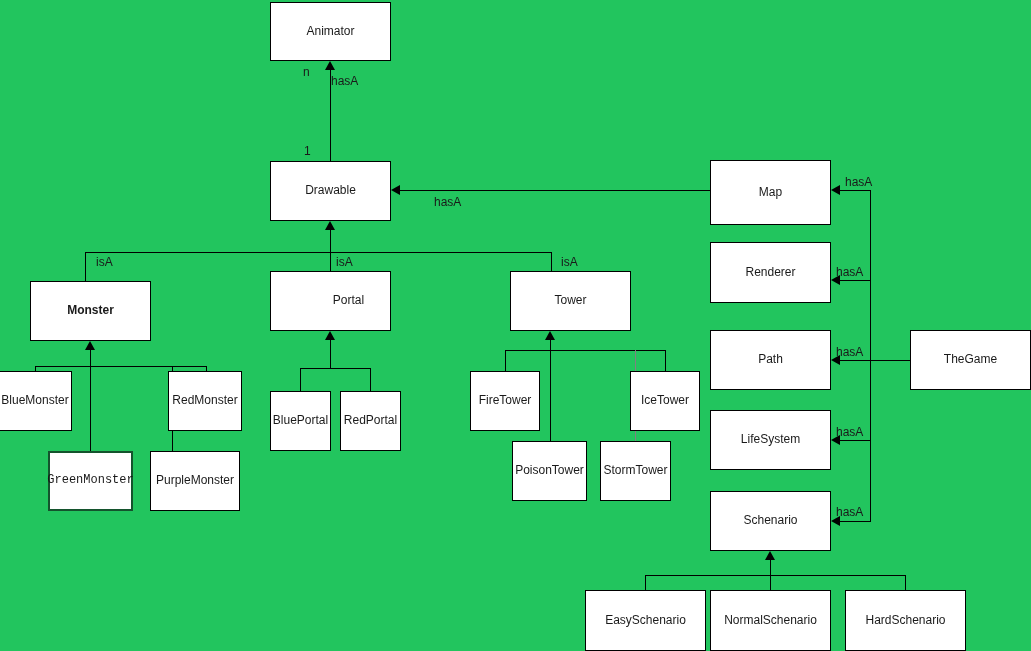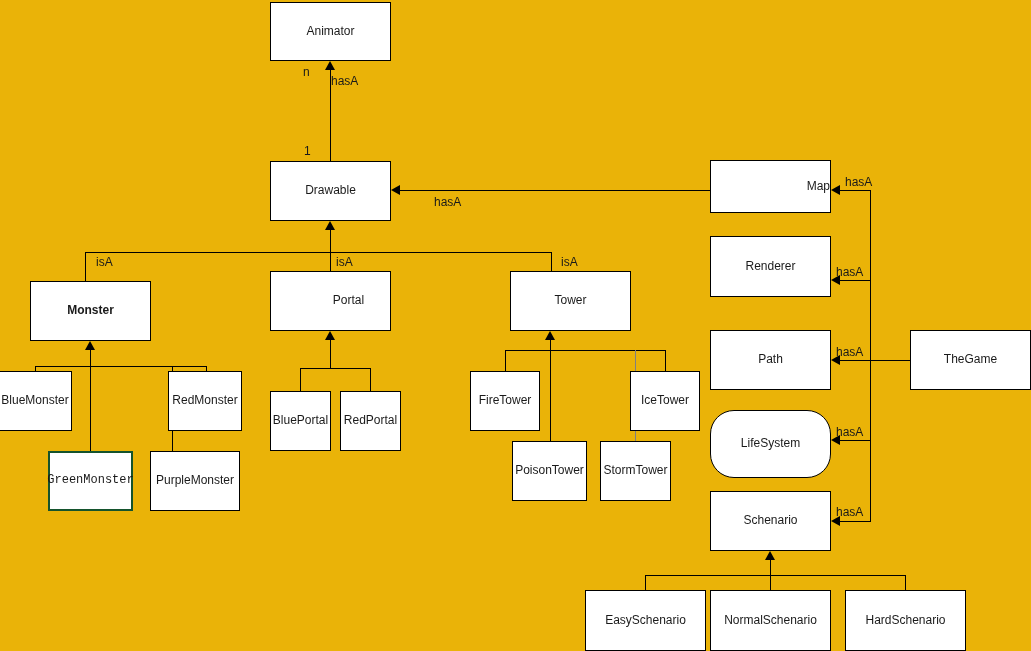"Animator" #canvas { background: #eab308 -> #22c55e }
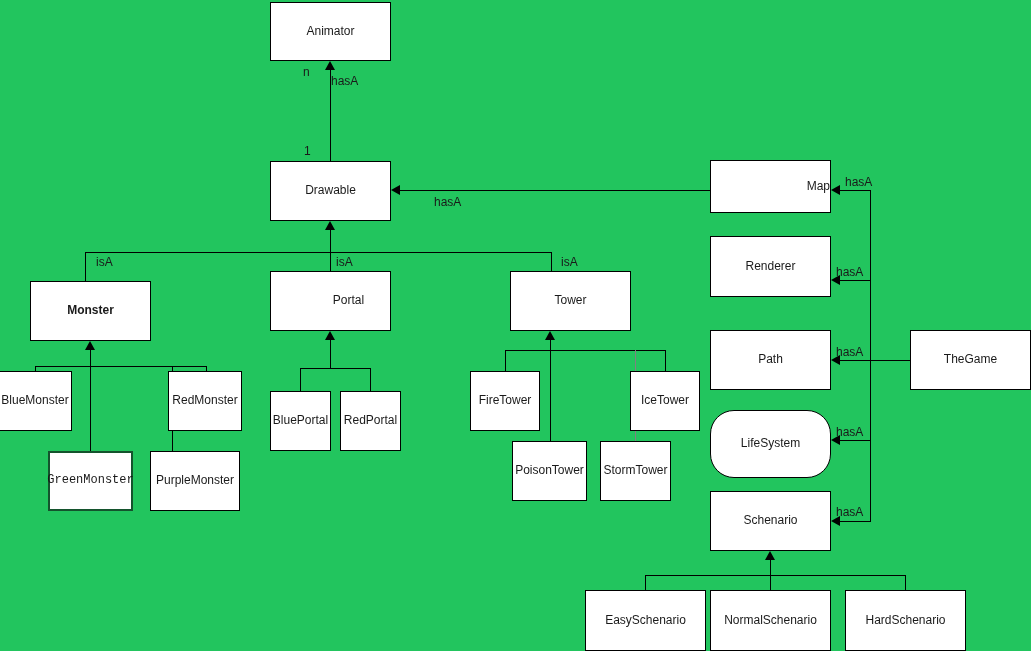"Map" div.node { height: 53px -> 65px; justify-content: flex-end -> none }
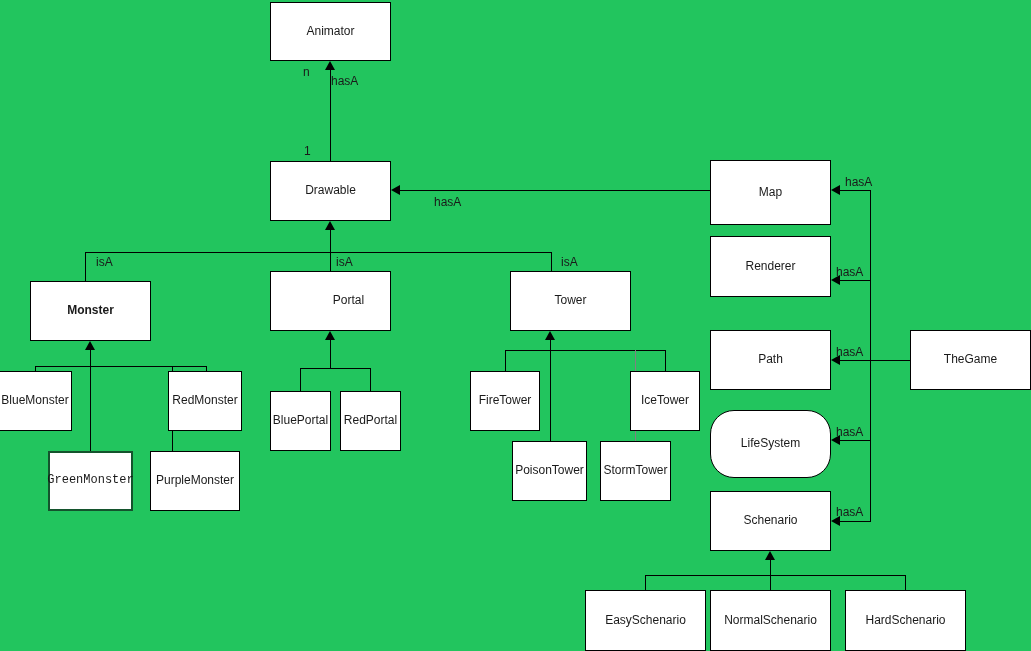"Renderer" div.node { top: 236px -> 242px }
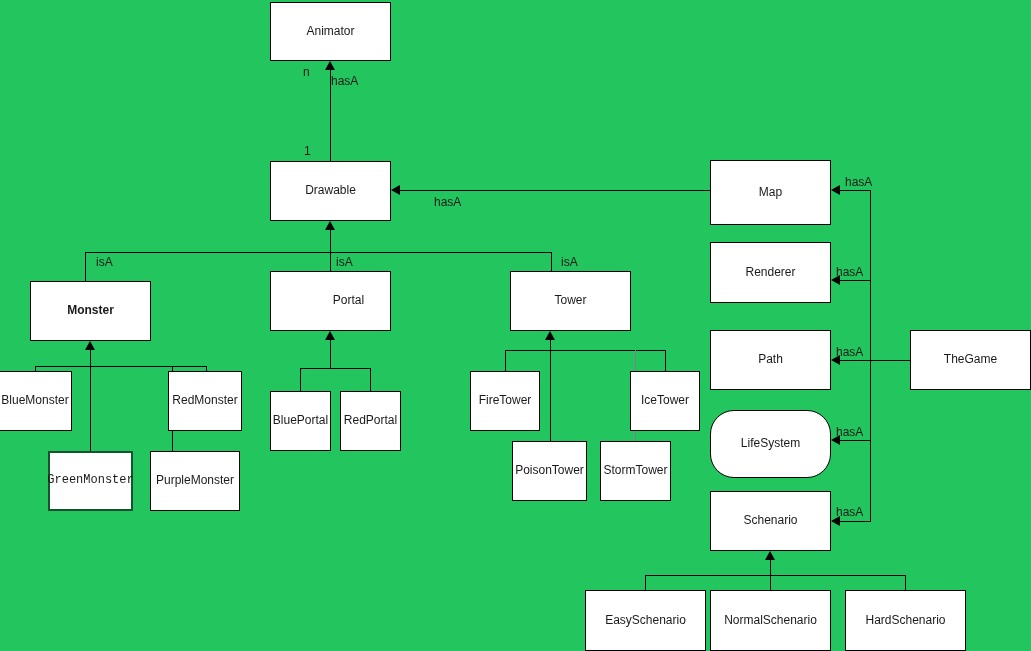"LifeSystem" div.node { border-radius: 24px -> none; height: 68px -> 60px }
